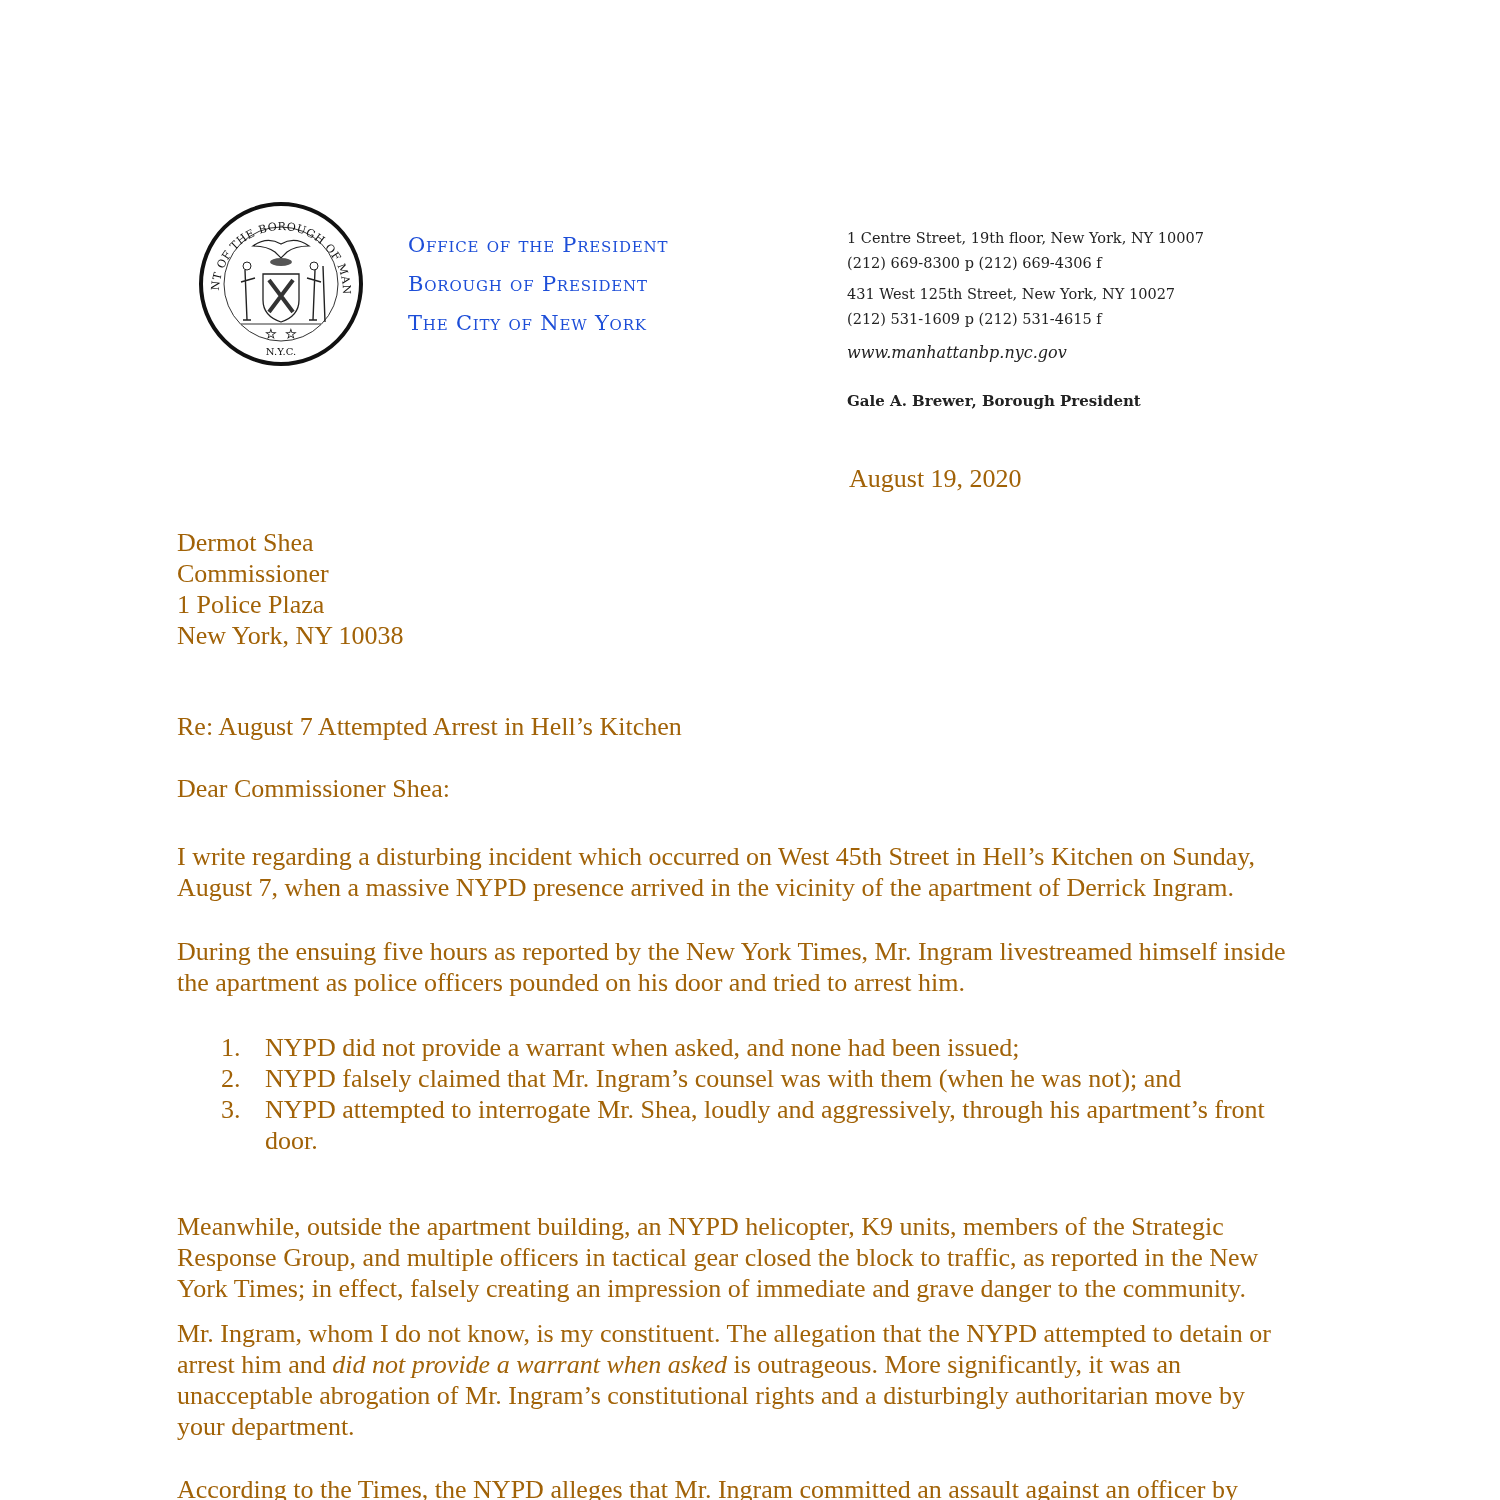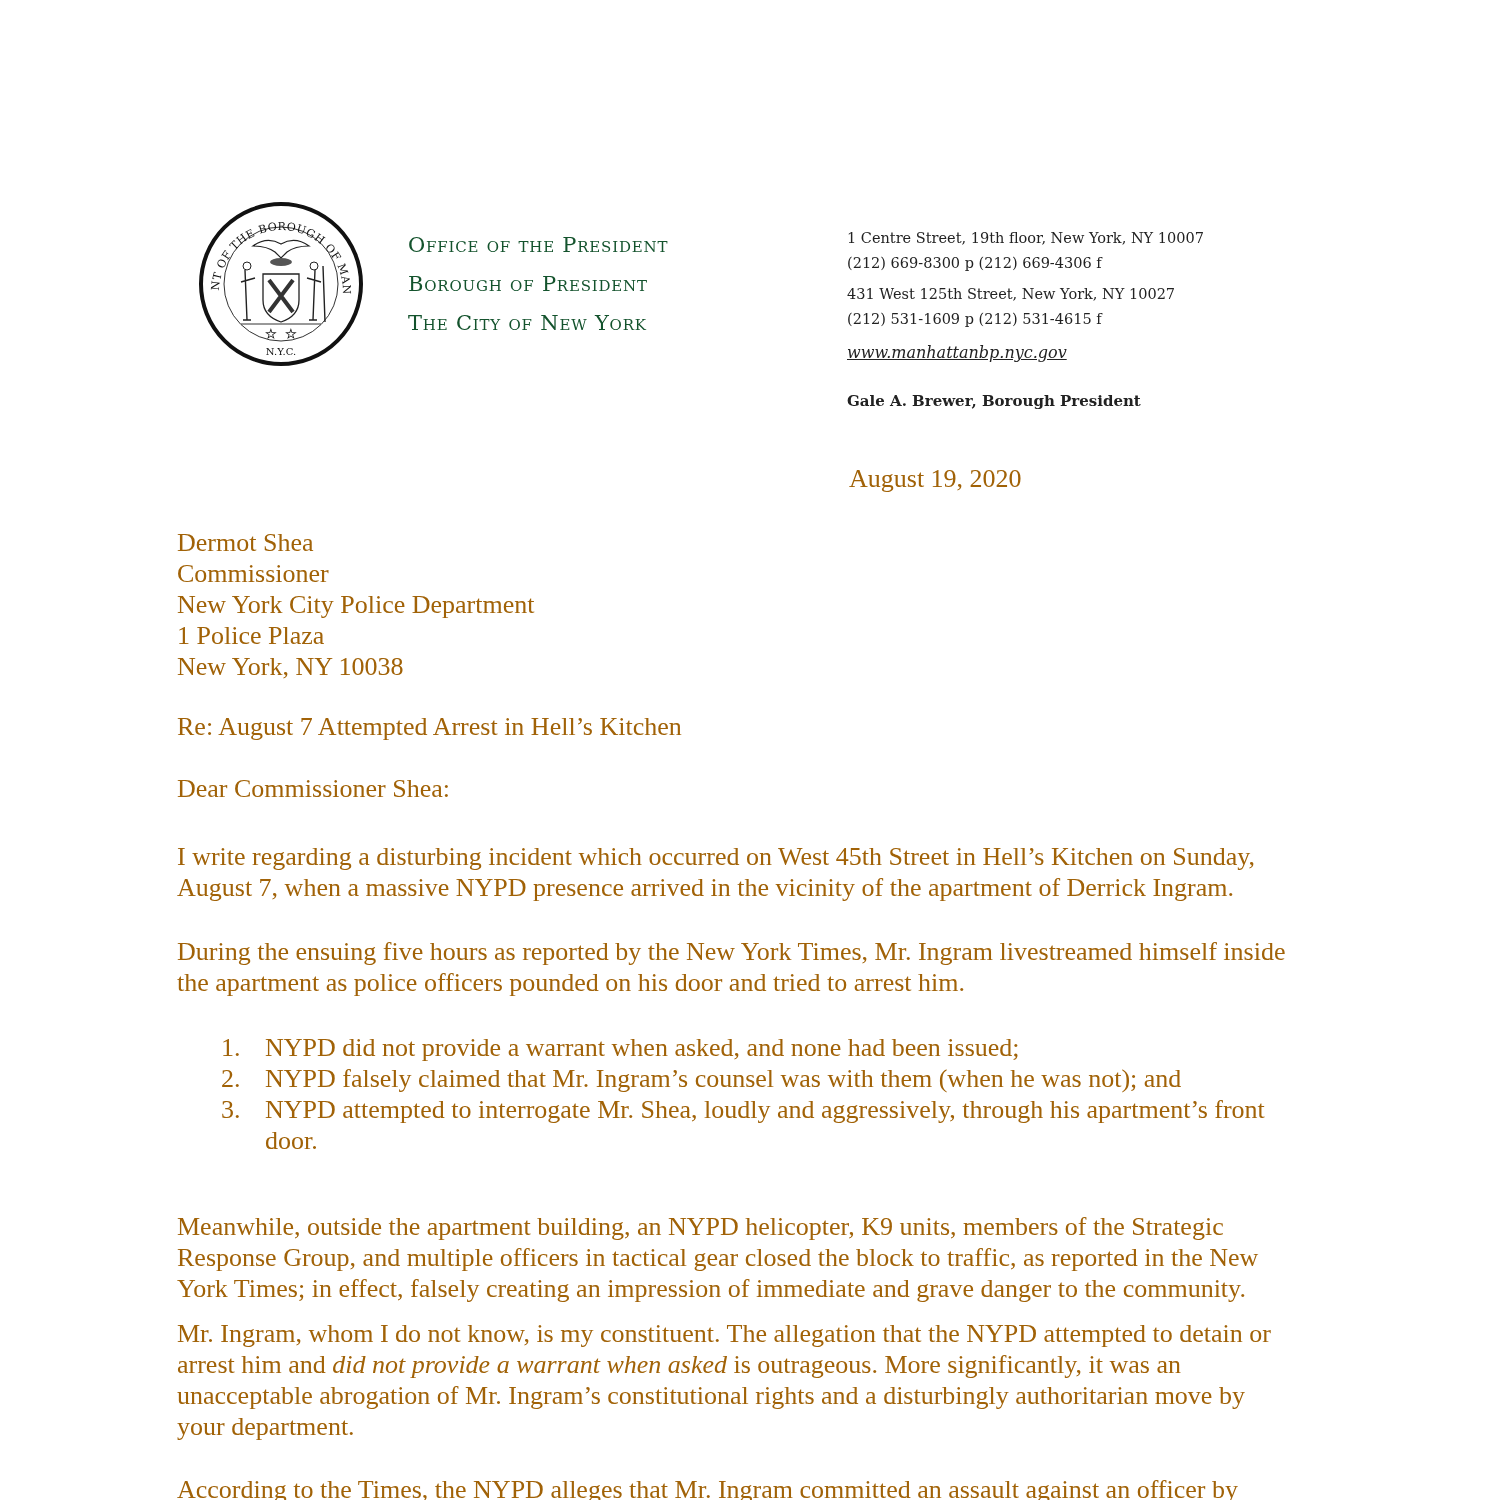"Office of the President" .office { color: #14532d -> #1d4ed8 }
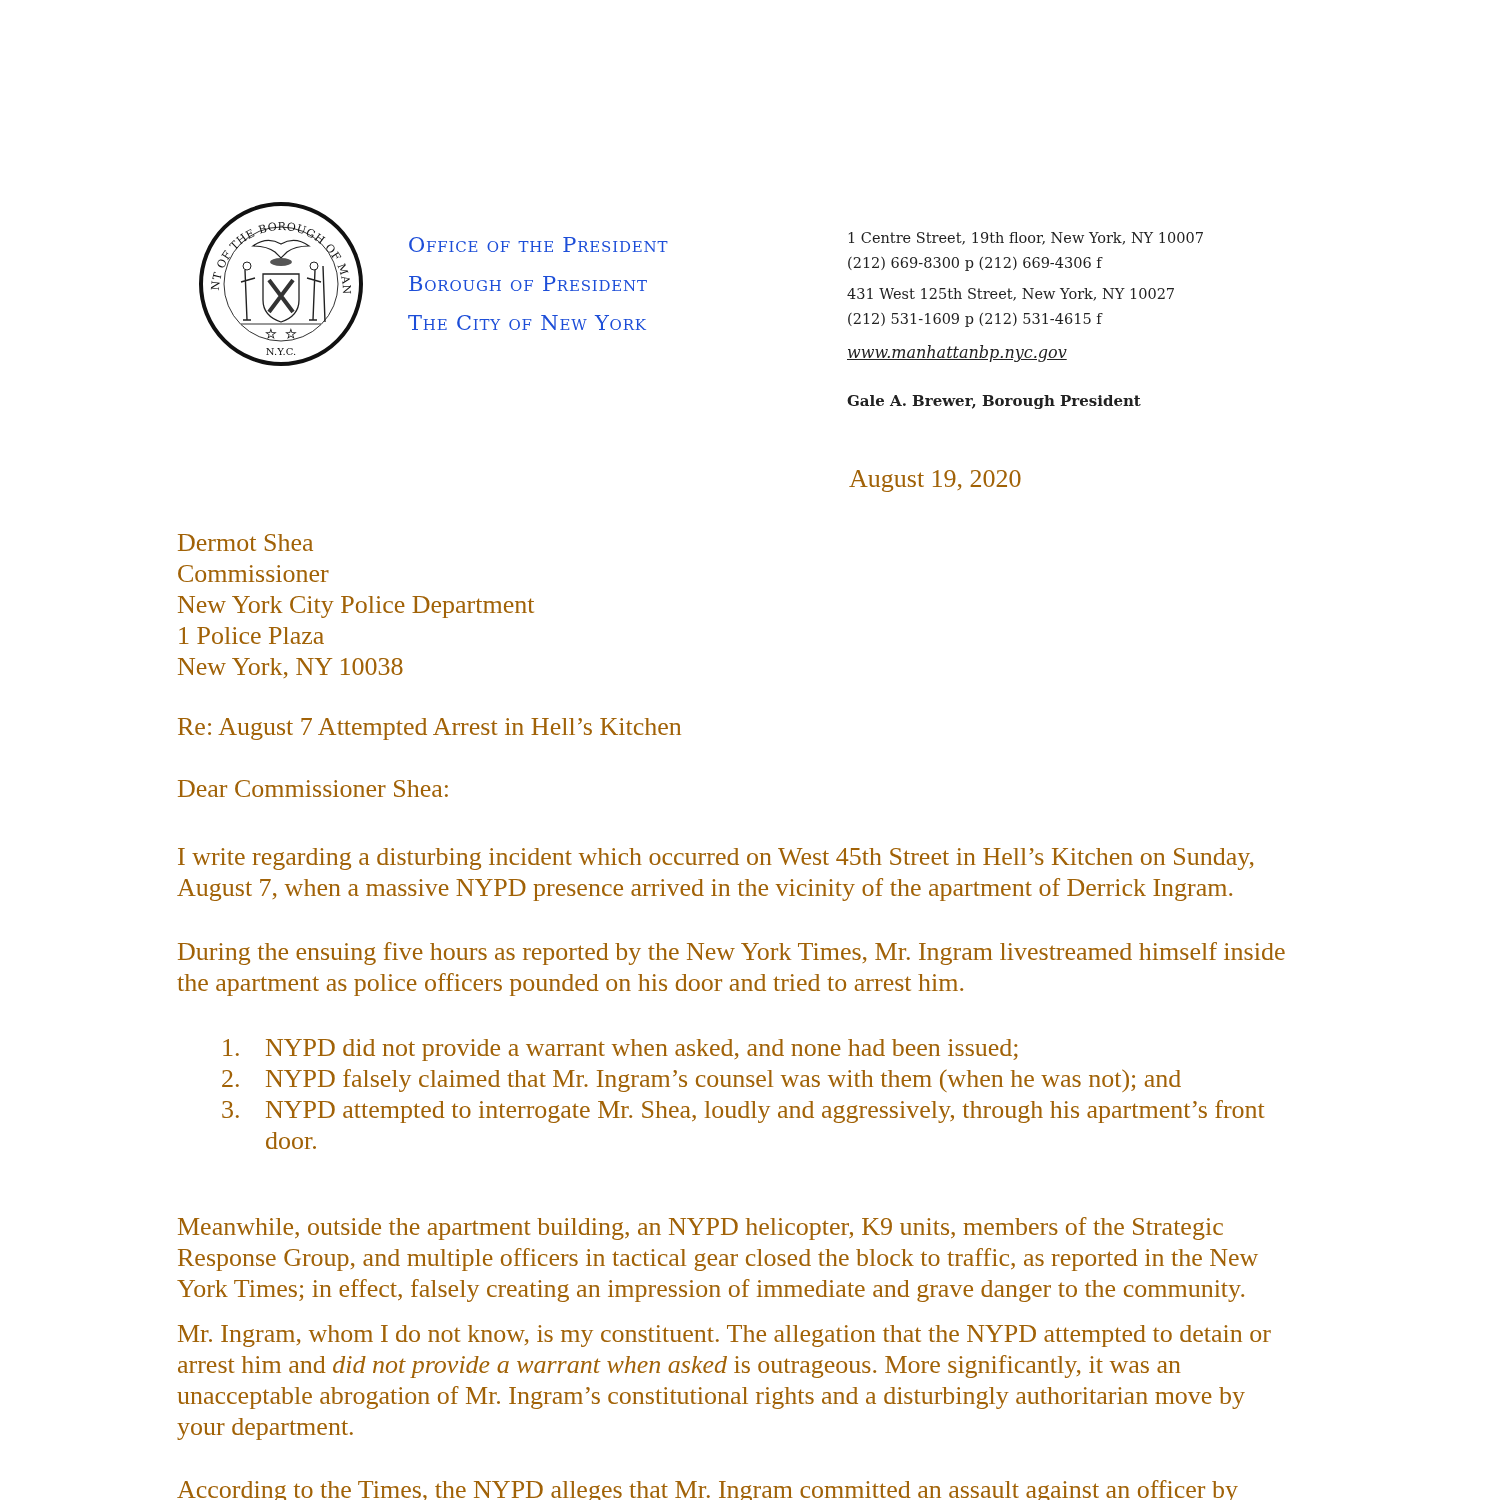"www.manhattanbp.nyc.gov" .contact .web { text-decoration: underline -> none }
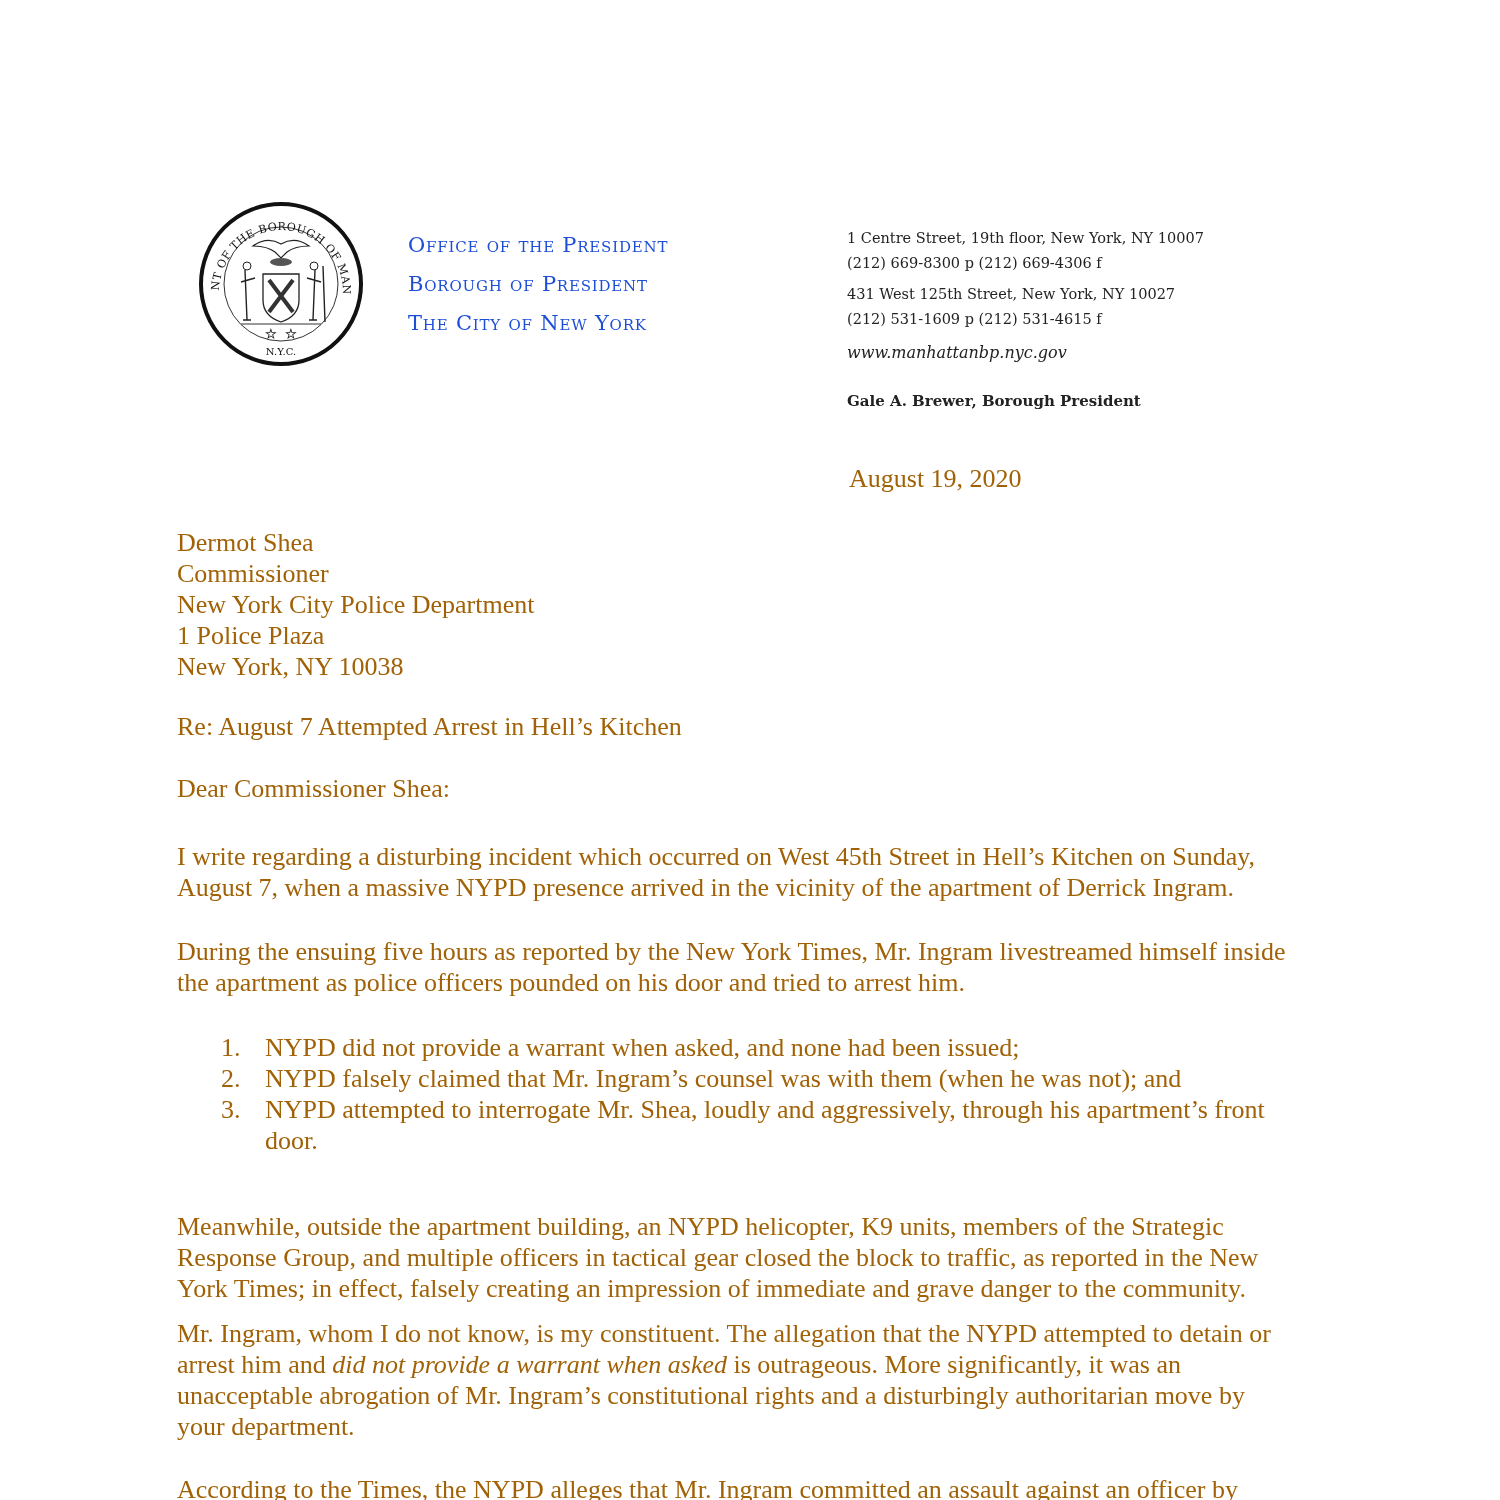"New York City Police Department" div { html: <div>New York City Police Department</div> -> none }
